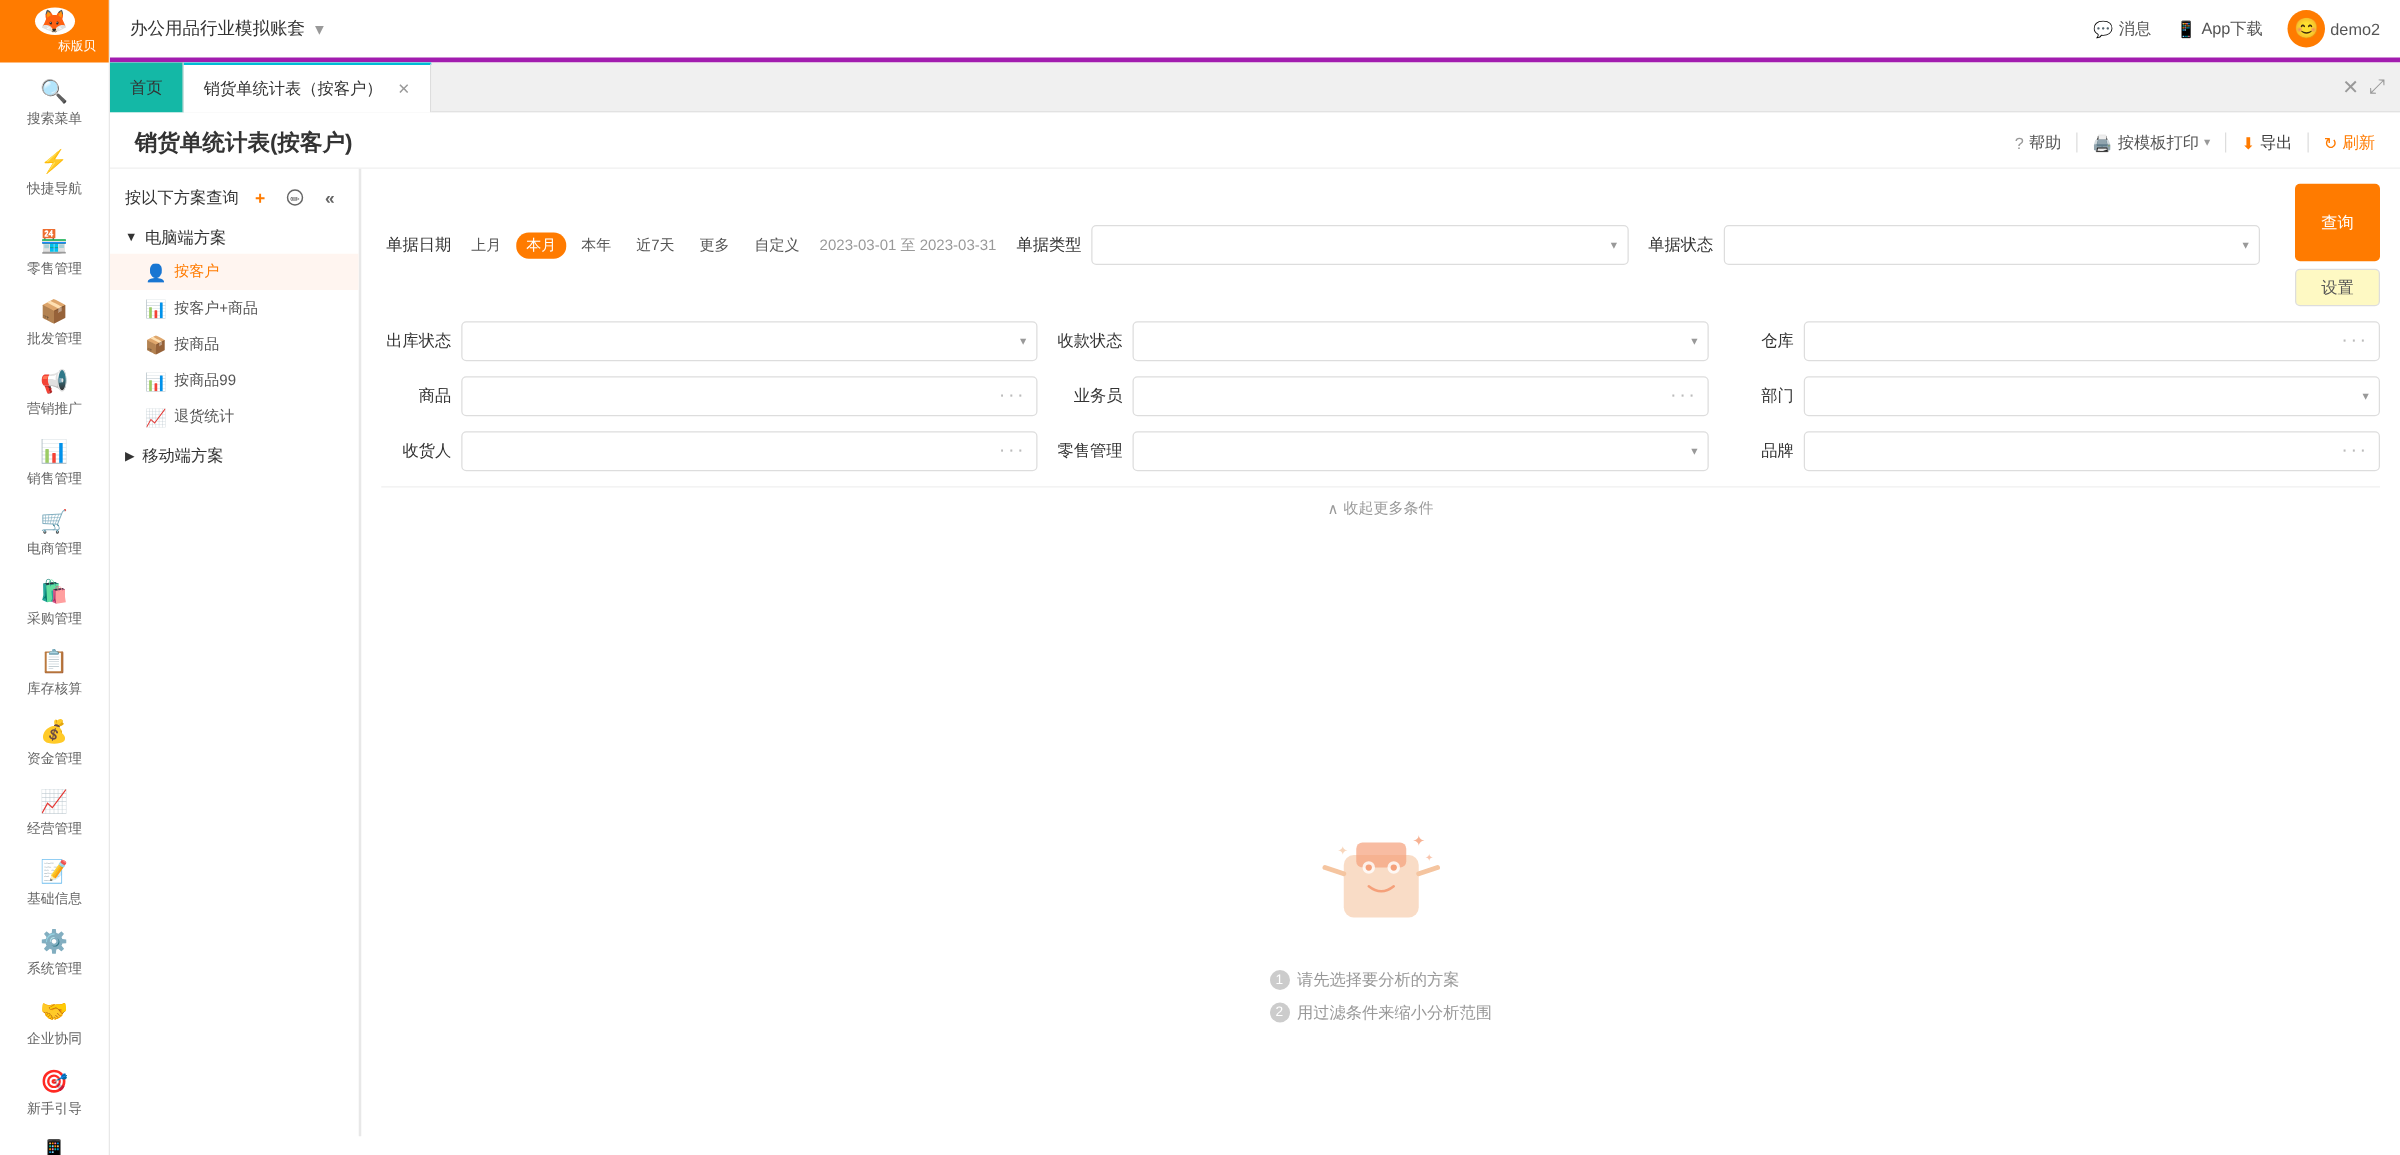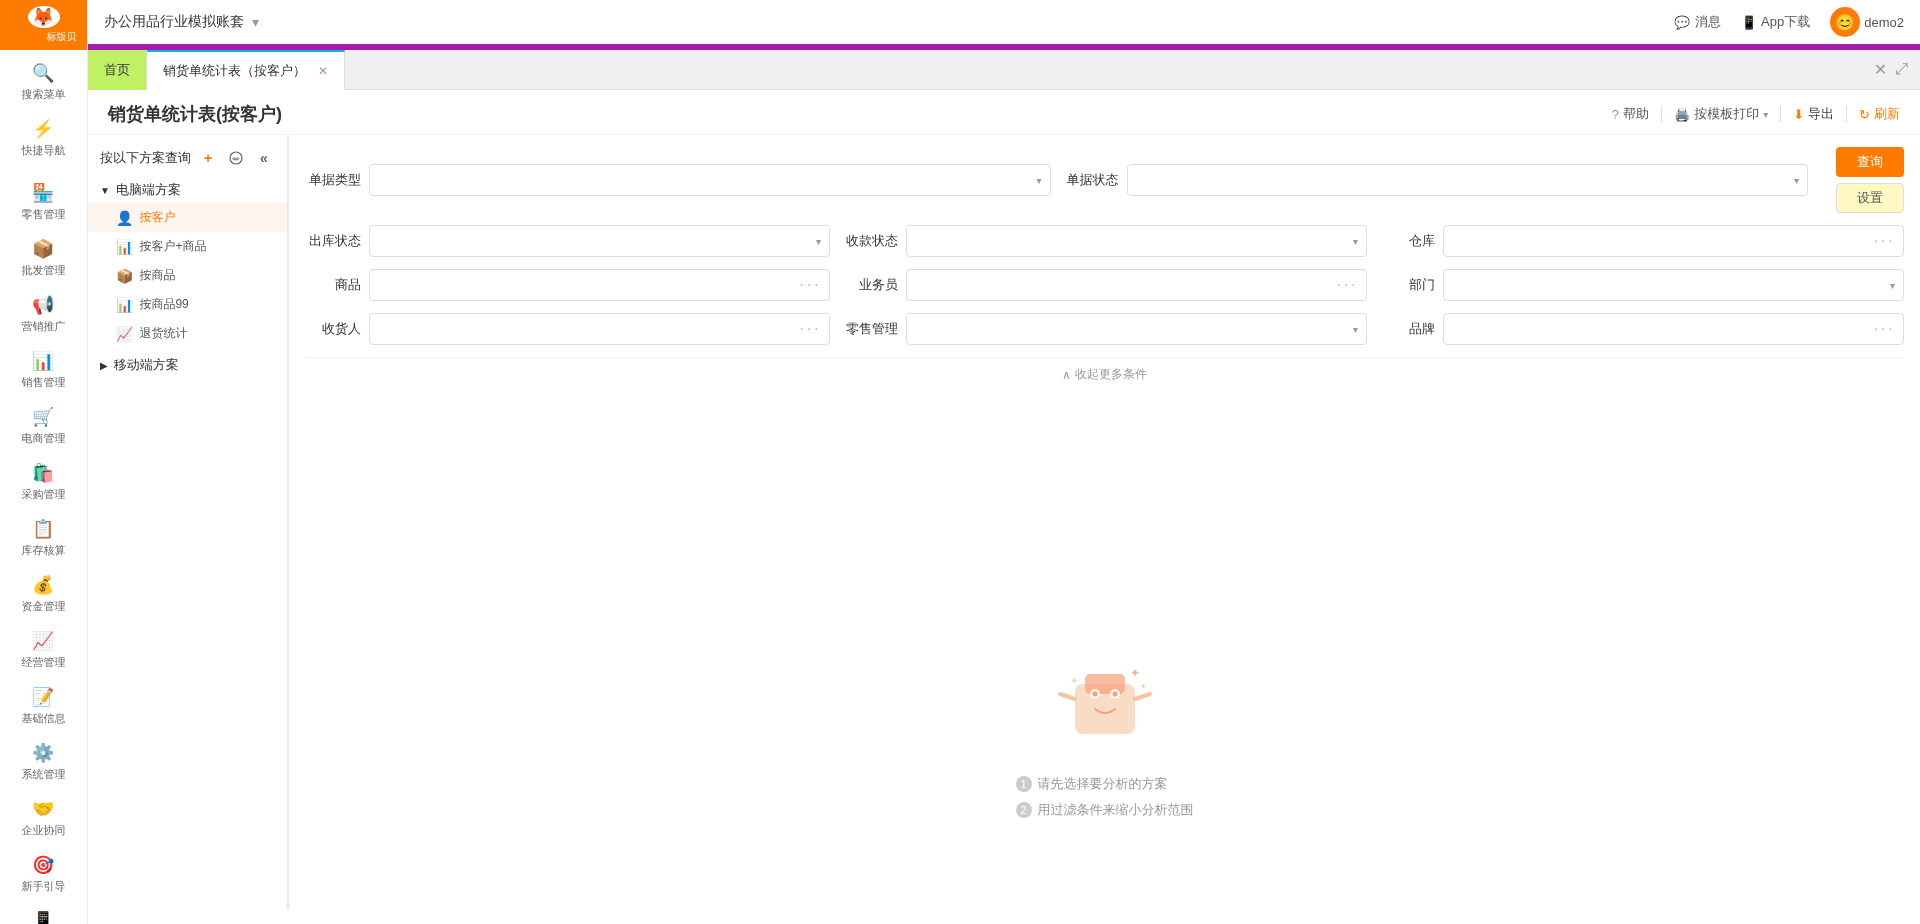"办公用品行业模拟账套" .top-header { border-bottom: 6px solid #a21caf -> 4px solid #a21caf }
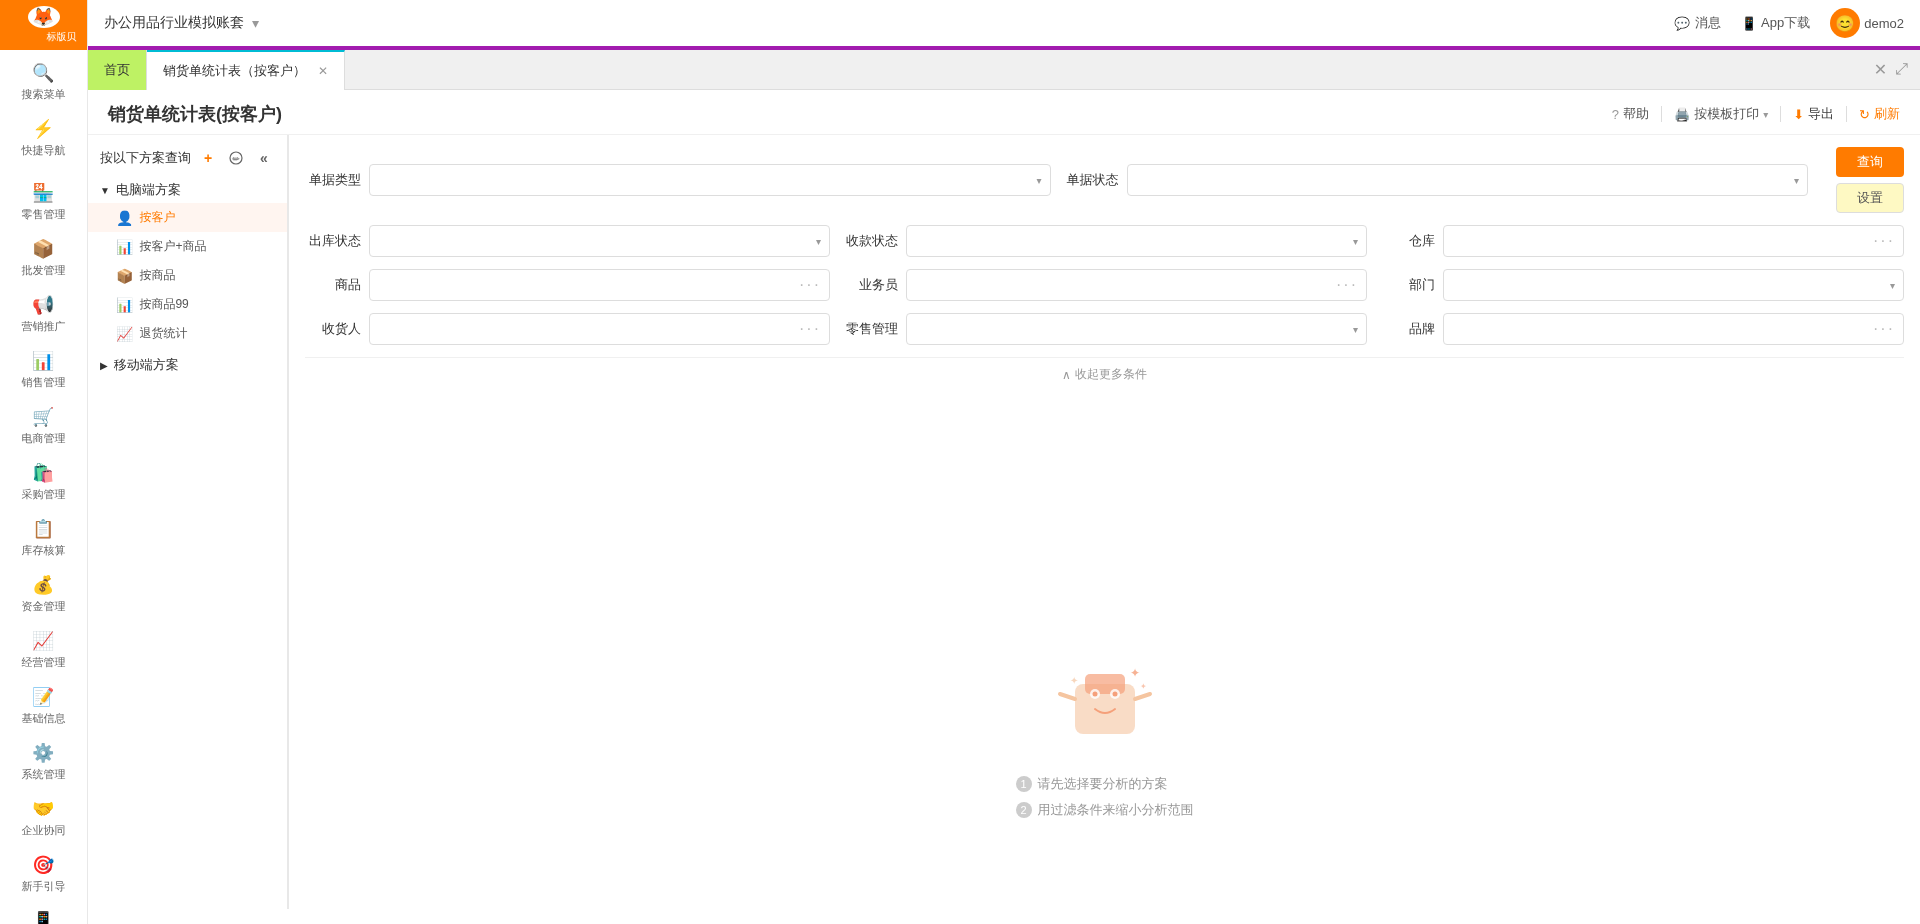"首页" .tab.home { background: #bef264 -> #14b8a6 }
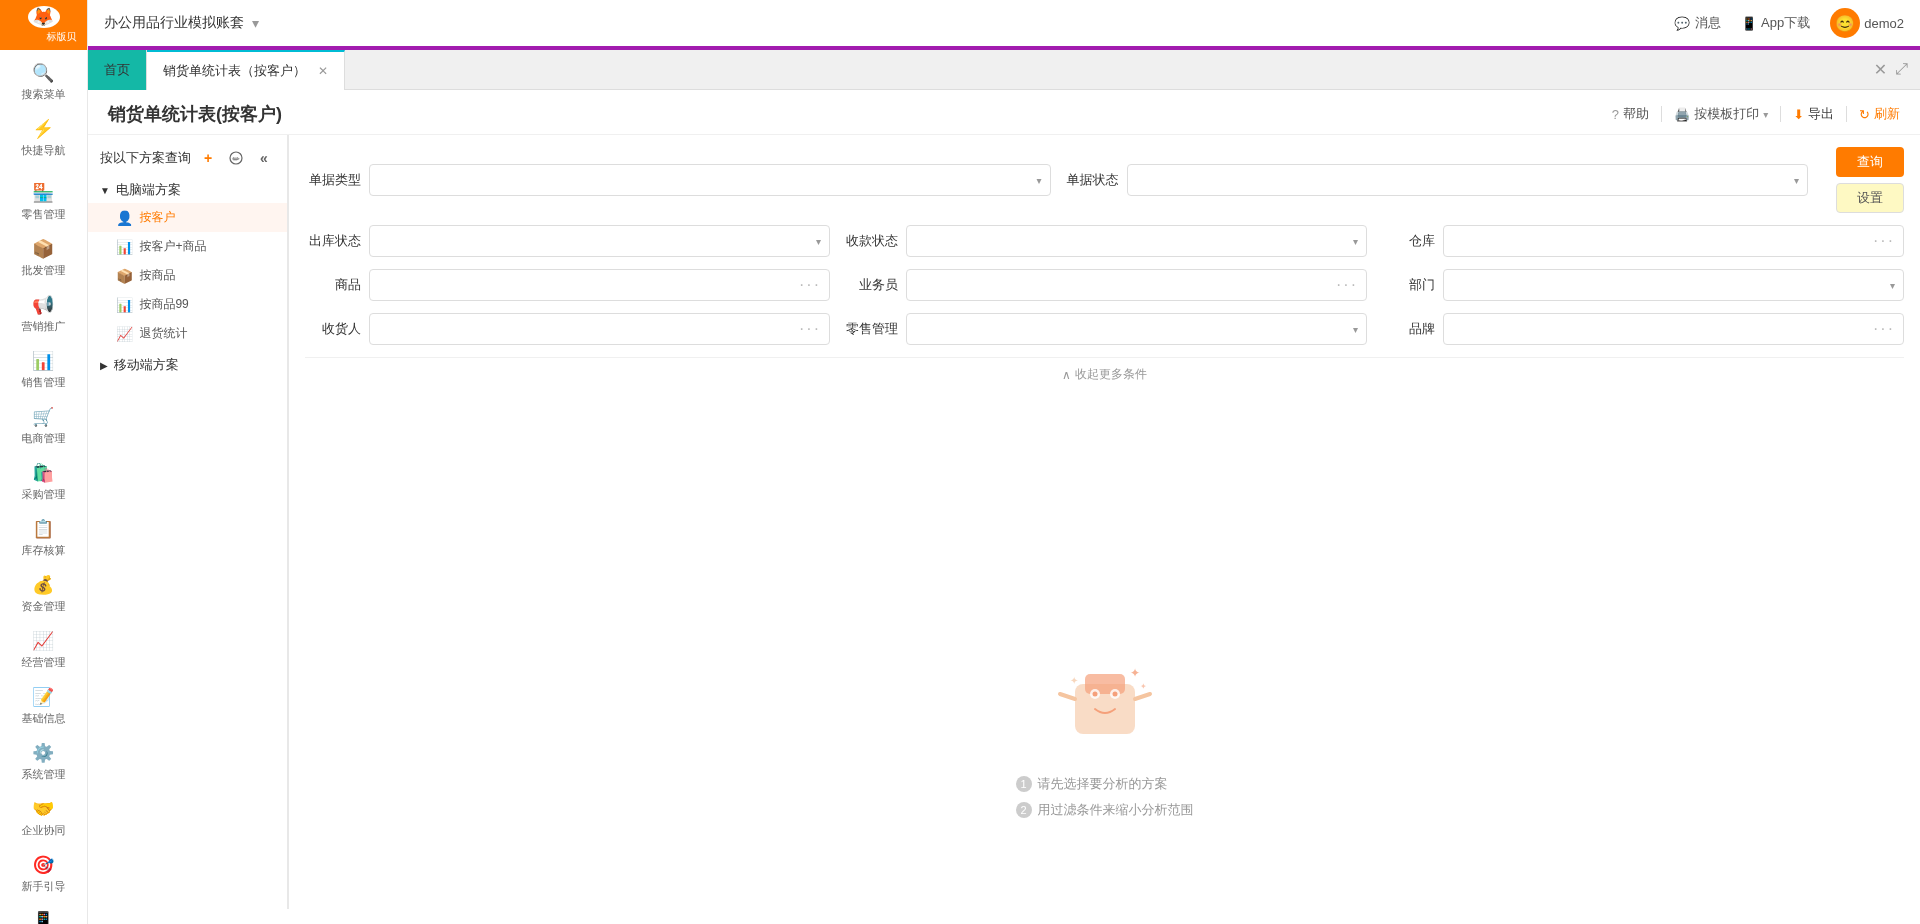"查询" .btn-query { padding: 6px 20px -> 22px 20px }
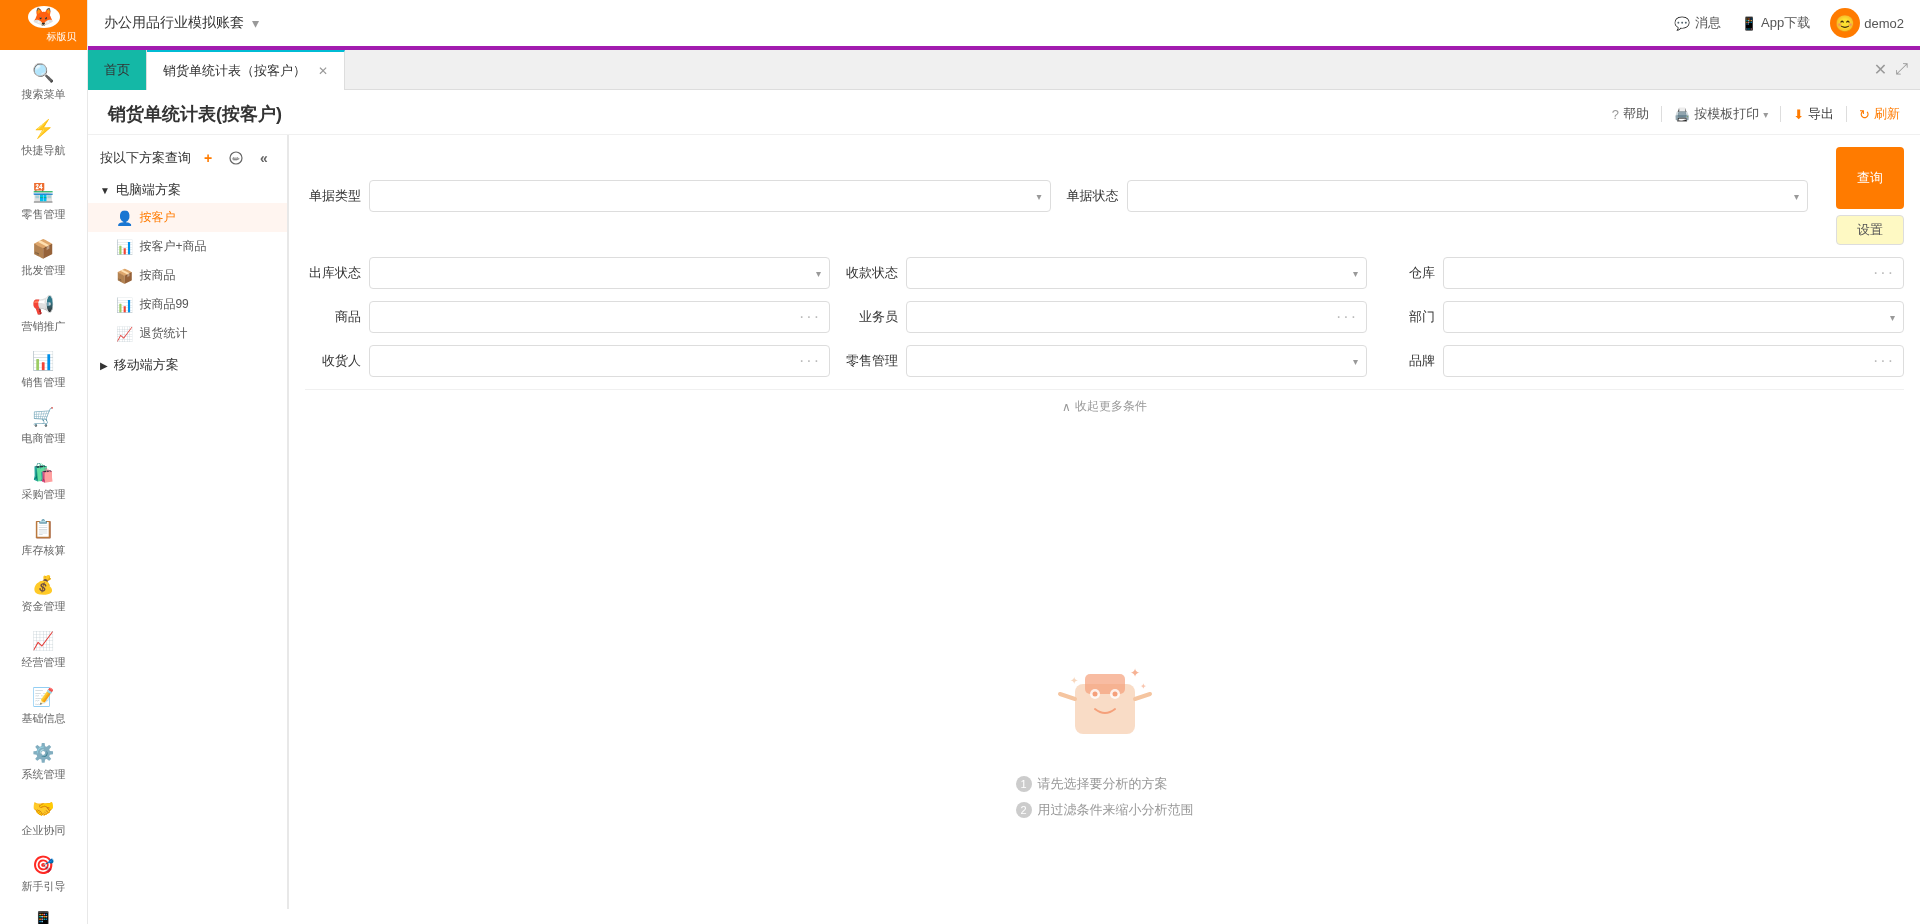"单据日期" div.filter-item { html: none -> <div> <span>单据日期</span> <div> <div> <span>上月</span> <span>本月</span> <span>本年</span> <span>近7天</span> <span>更多</span> <span>自定义</span> </div> <span>2023-03-01 至 2023-03-31</span> </div> </div> }
